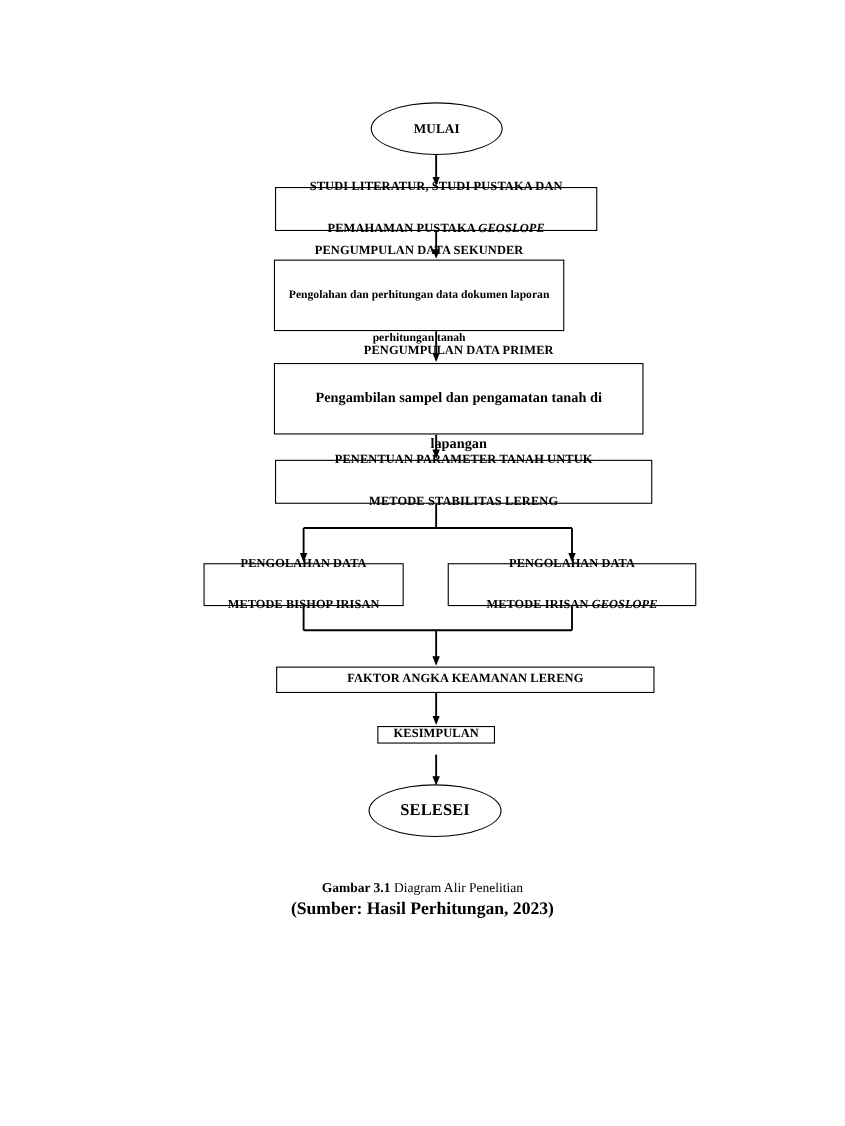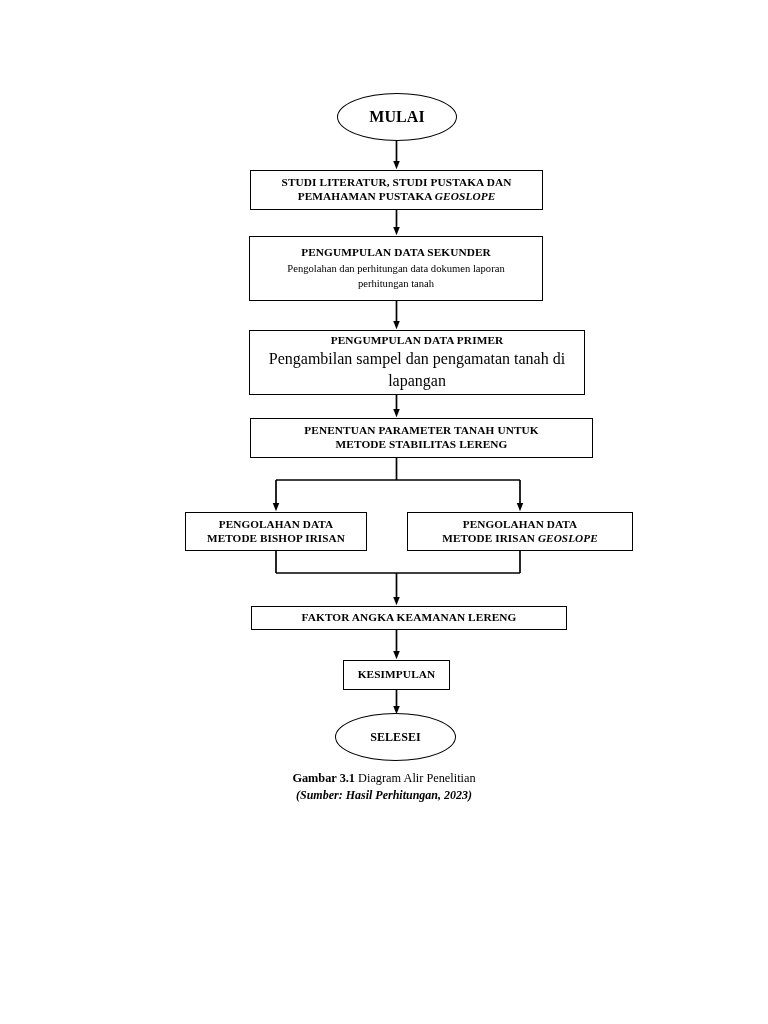"MULAI" #node-mulai { font-size: 16px -> 12px }
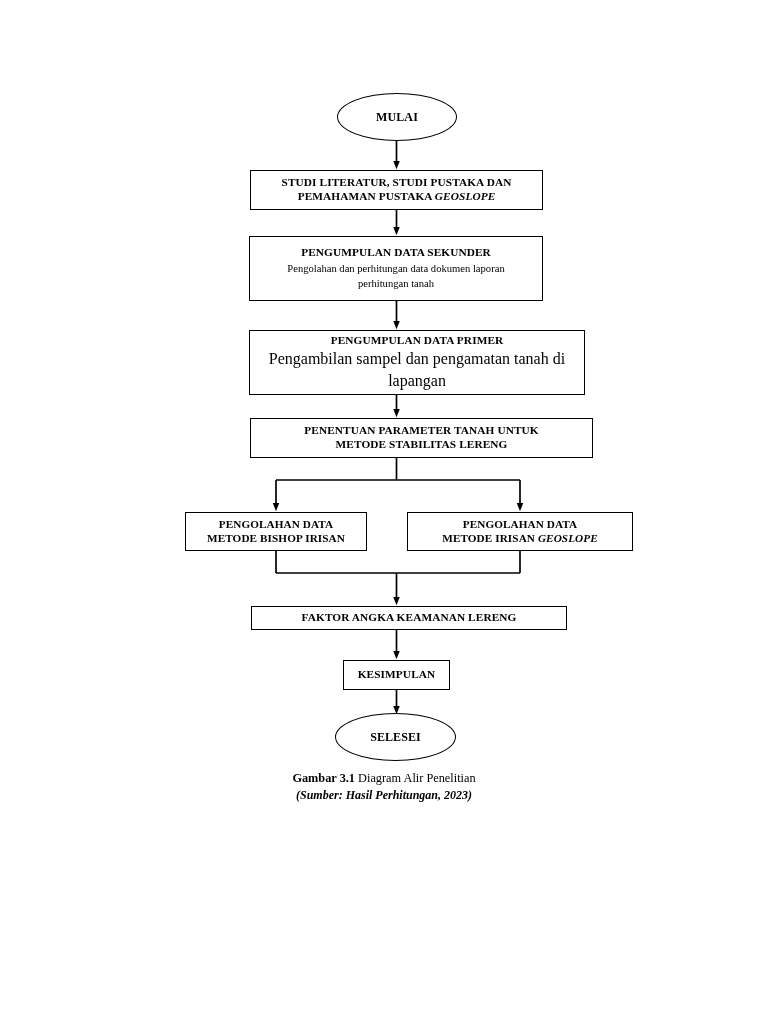"STUDI LITERATUR, STUDI PUSTAKA DAN" .box { gap: none -> 24px }
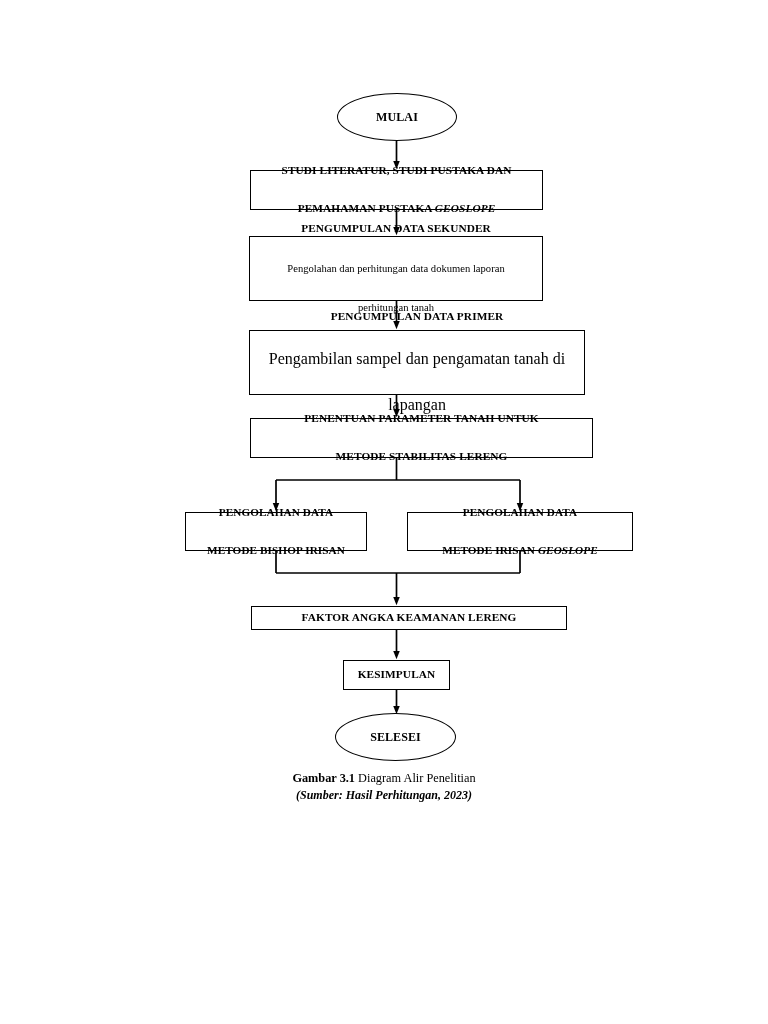"PENGUMPULAN DATA SEKUNDER" #node-sekunder { width: 294px -> 264px }
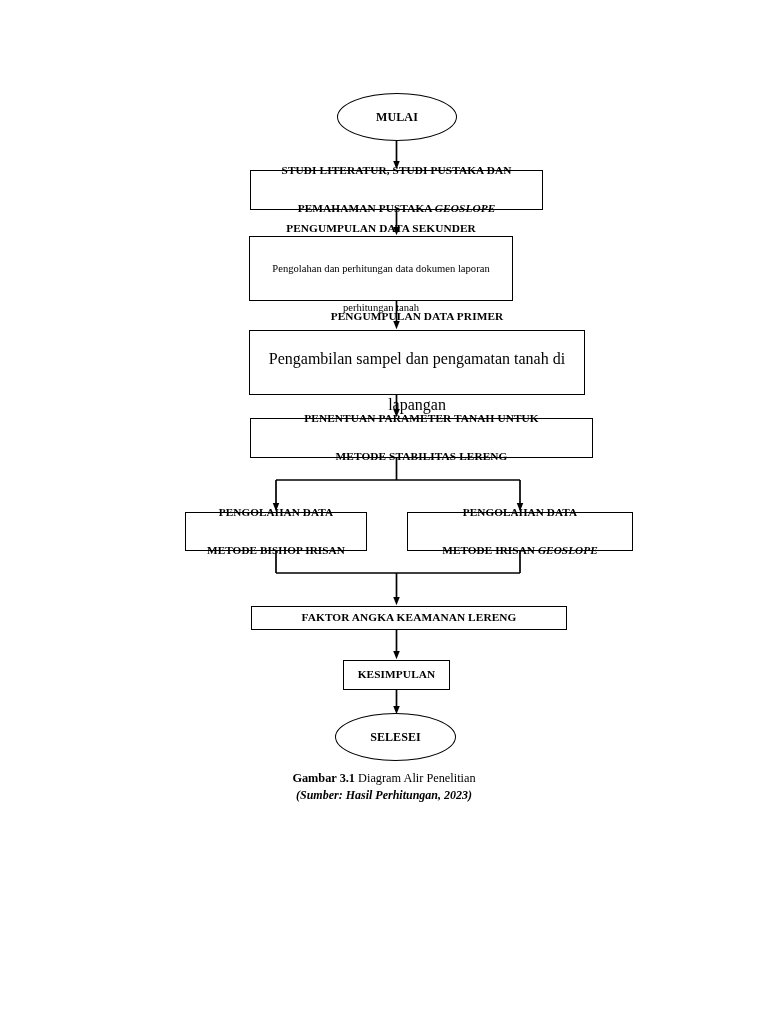"Pengolahan dan perhitungan data dokumen" .sub-line { font-weight: normal -> bold }
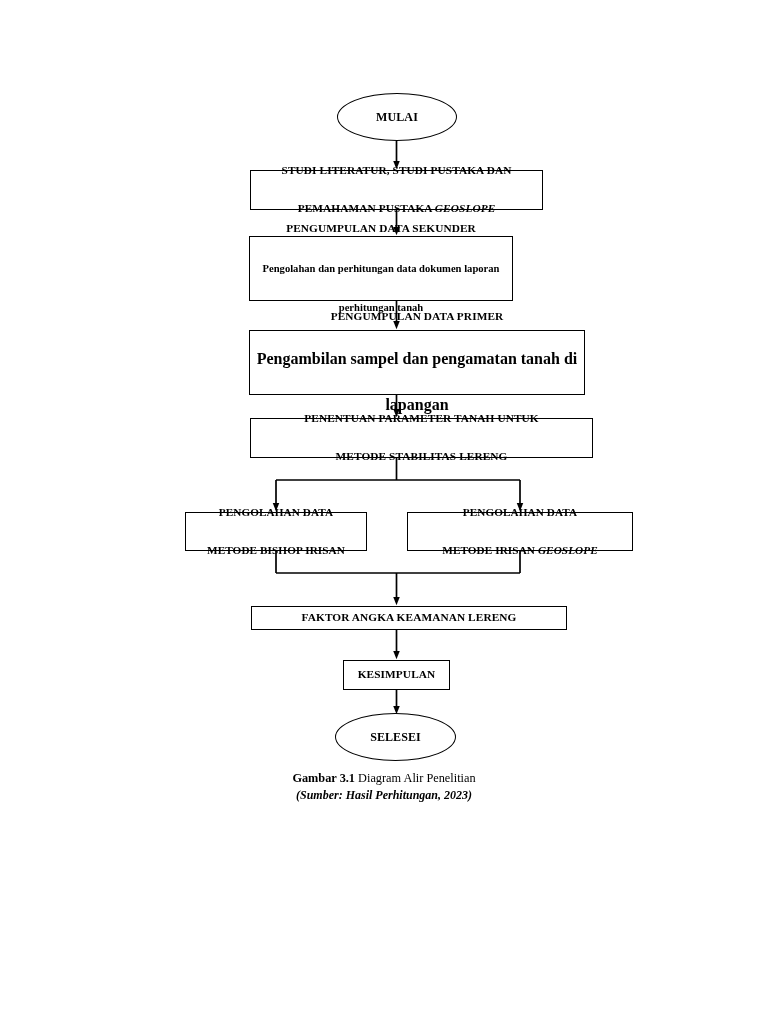"Pengambilan sampel dan pengamatan tanah" #node-primer .sub-line { font-size: 16px -> 13px }
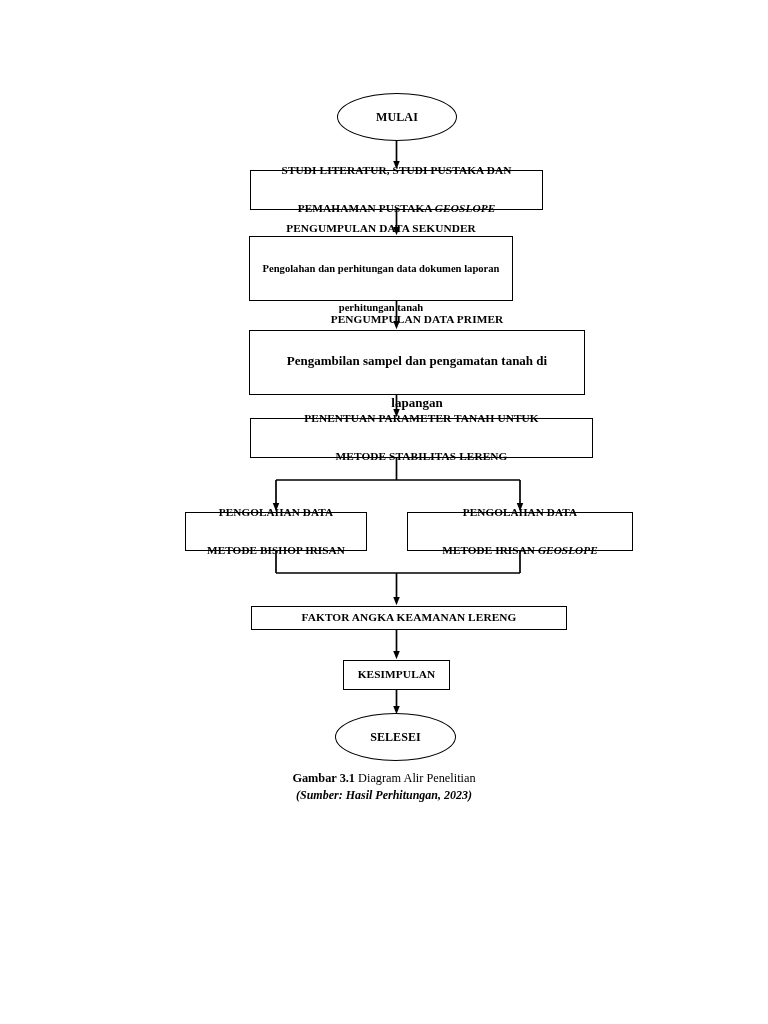"FAKTOR ANGKA KEAMANAN LERENG" #node-faktor { width: 316px -> 344px }
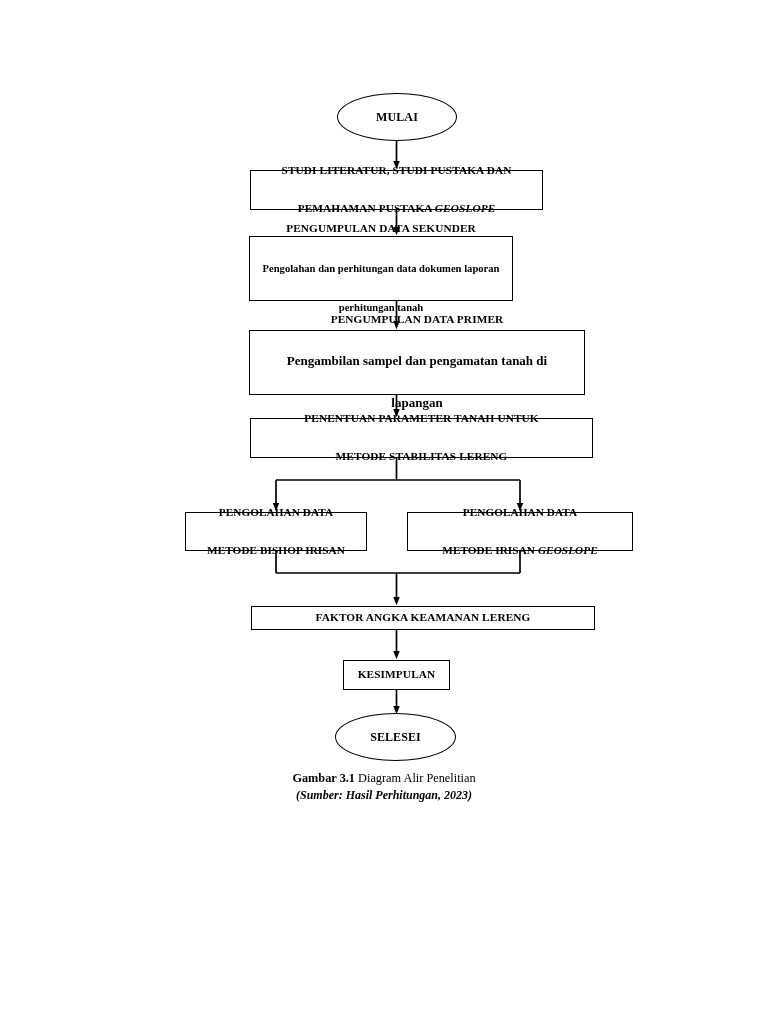"KESIMPULAN" #node-kesimpulan { height: 30px -> 16px }
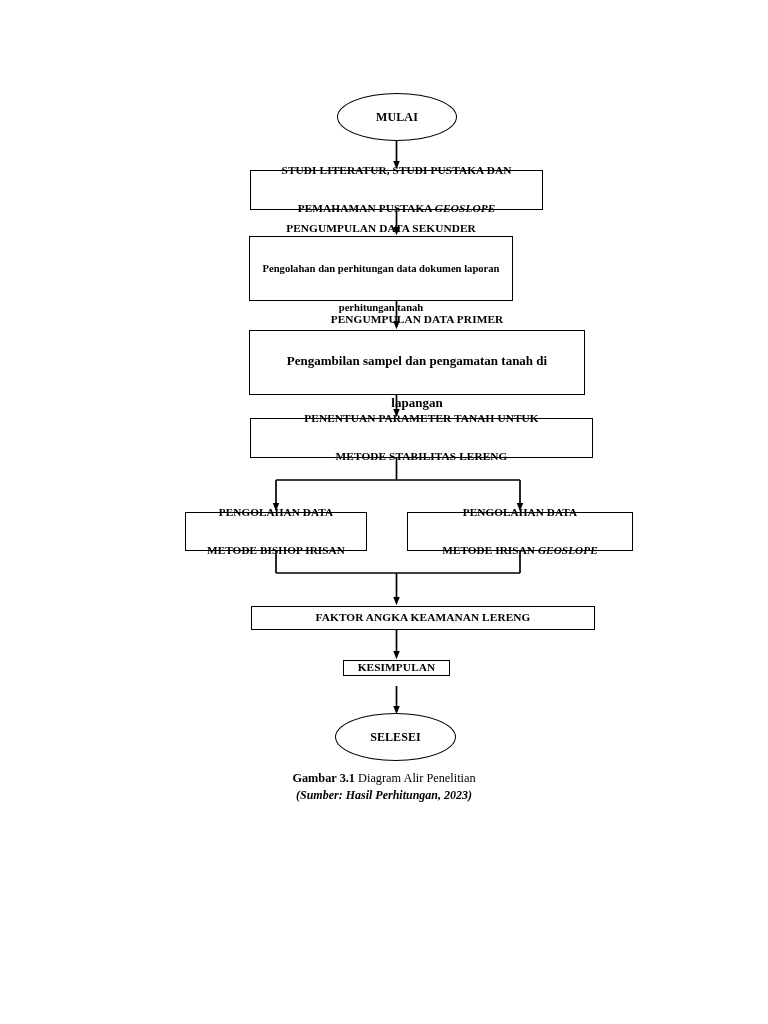"SELESEI" #node-selesei { font-size: 12px -> 15px }
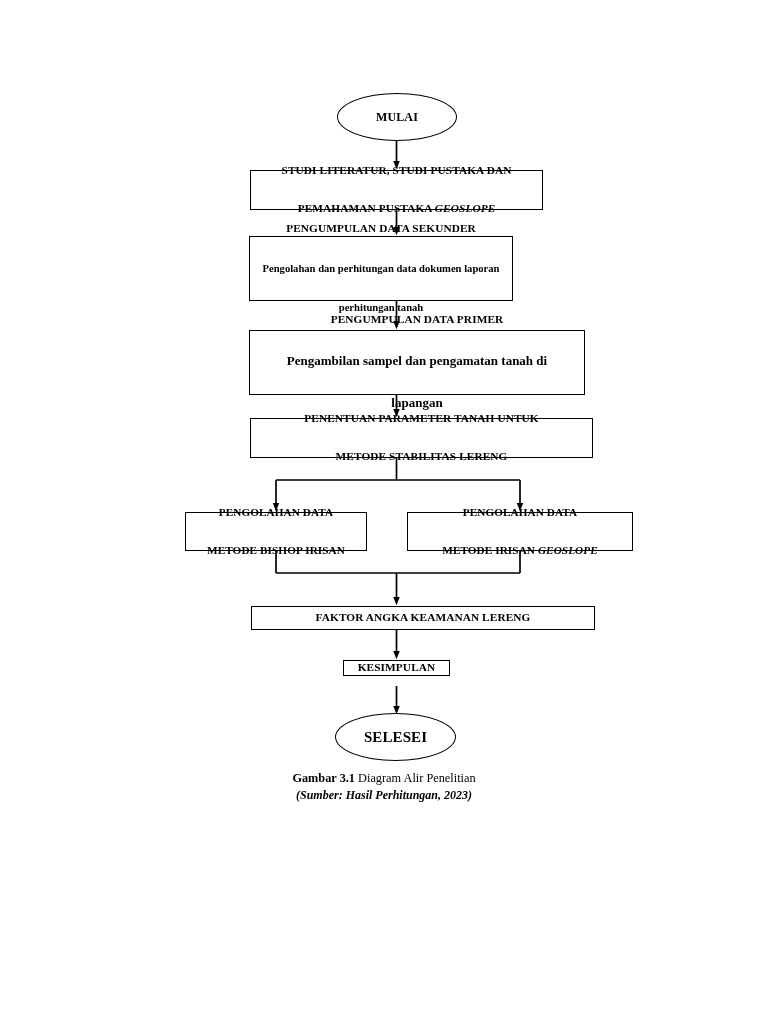"Gambar 3.1 Diagram Alir Penelitian" #caption .cap-main { margin-top: none -> 29px }
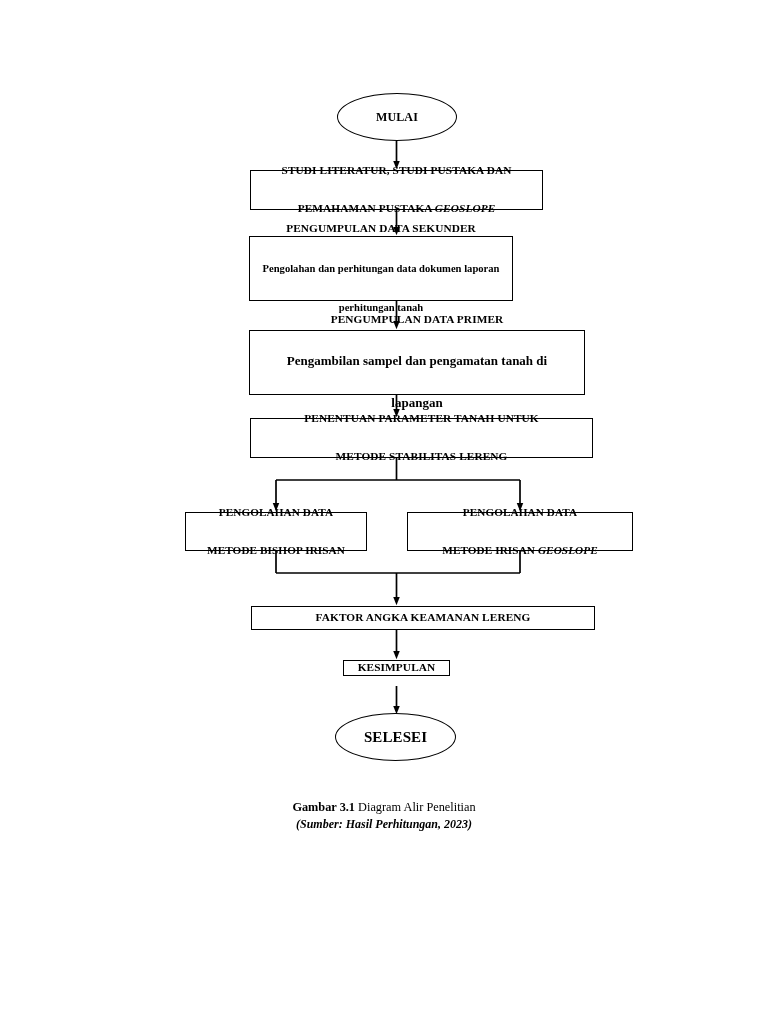"(Sumber: Hasil Perhitungan, 2023)" #caption .cap-source { font-size: 12px -> 16px; font-style: italic -> none }
